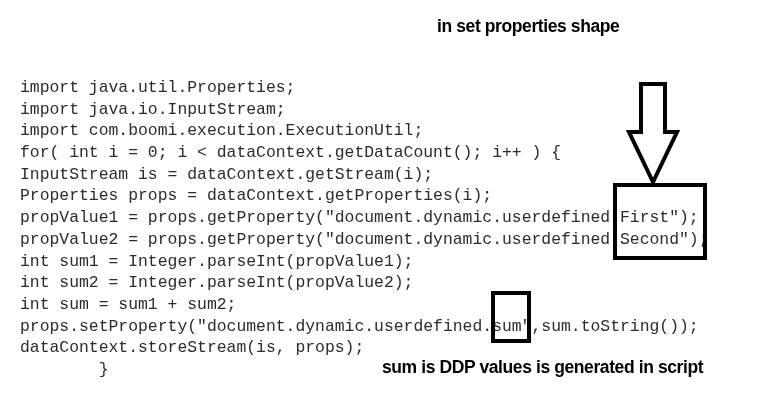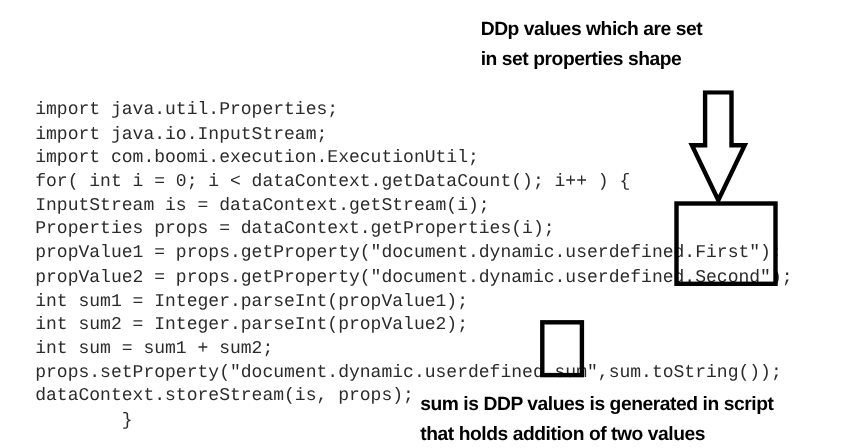"DDp values which are set" span { html: <span>DDp values which are set</span> -> none }
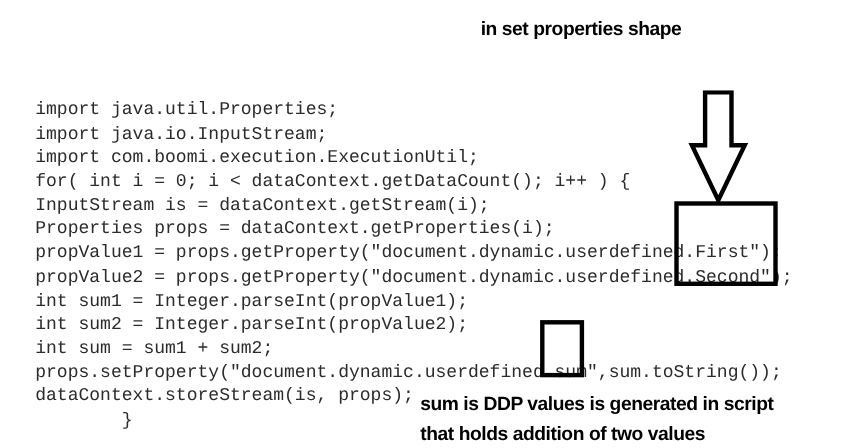"import java.util.Properties;" .code { margin: 16px -> 4px }
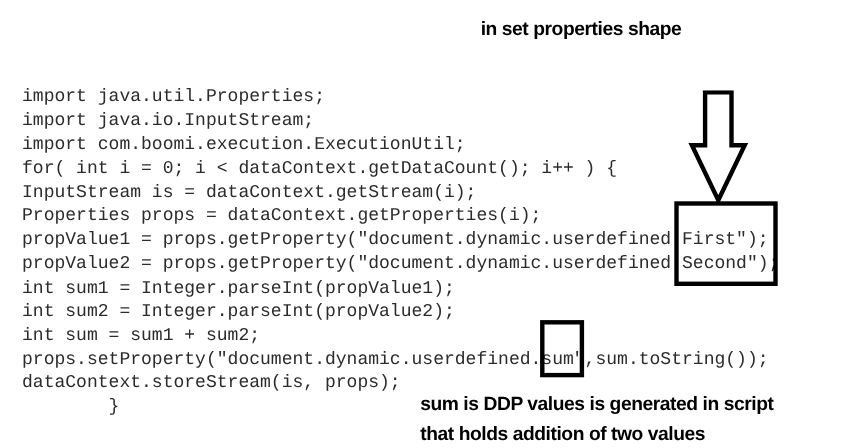"that holds addition of two" span { html: <span>that holds addition of two values</span> -> none }
